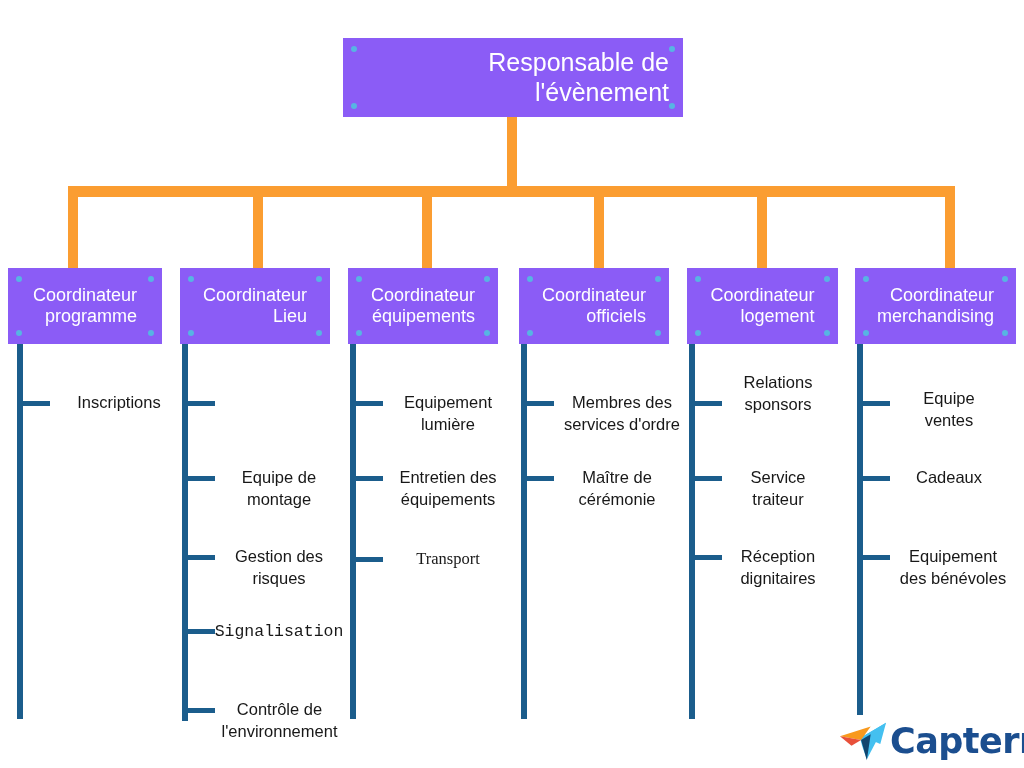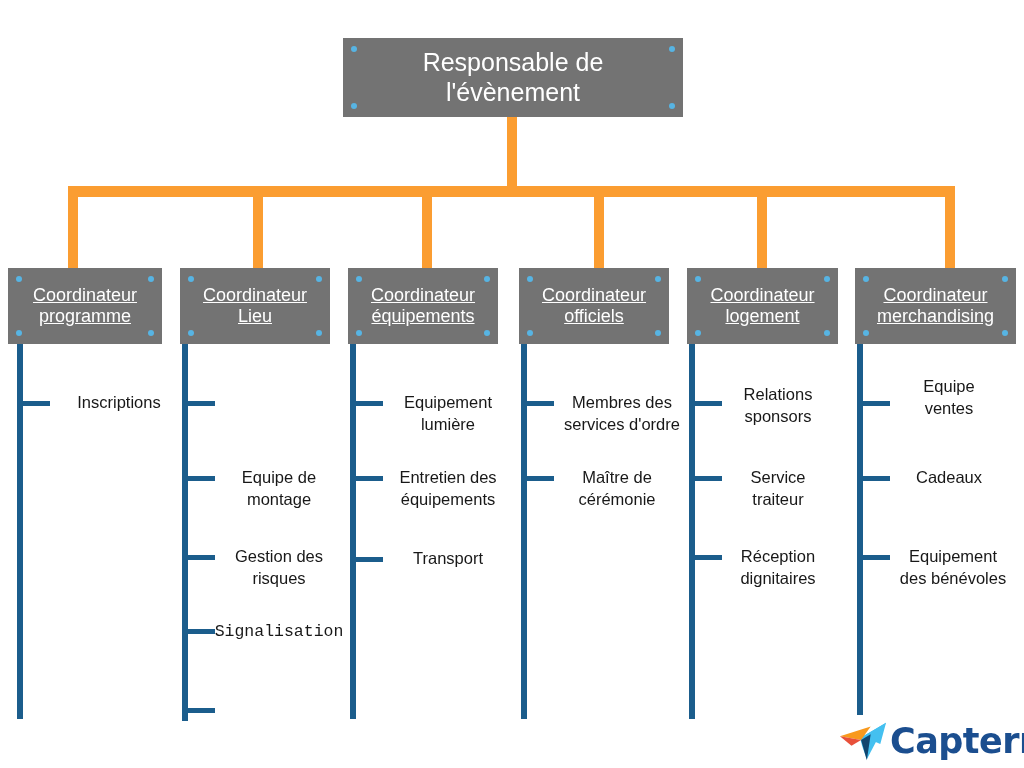"Responsable de l'évènement" .node-box { background: #737373 -> #8b5cf6; text-align: center -> right }
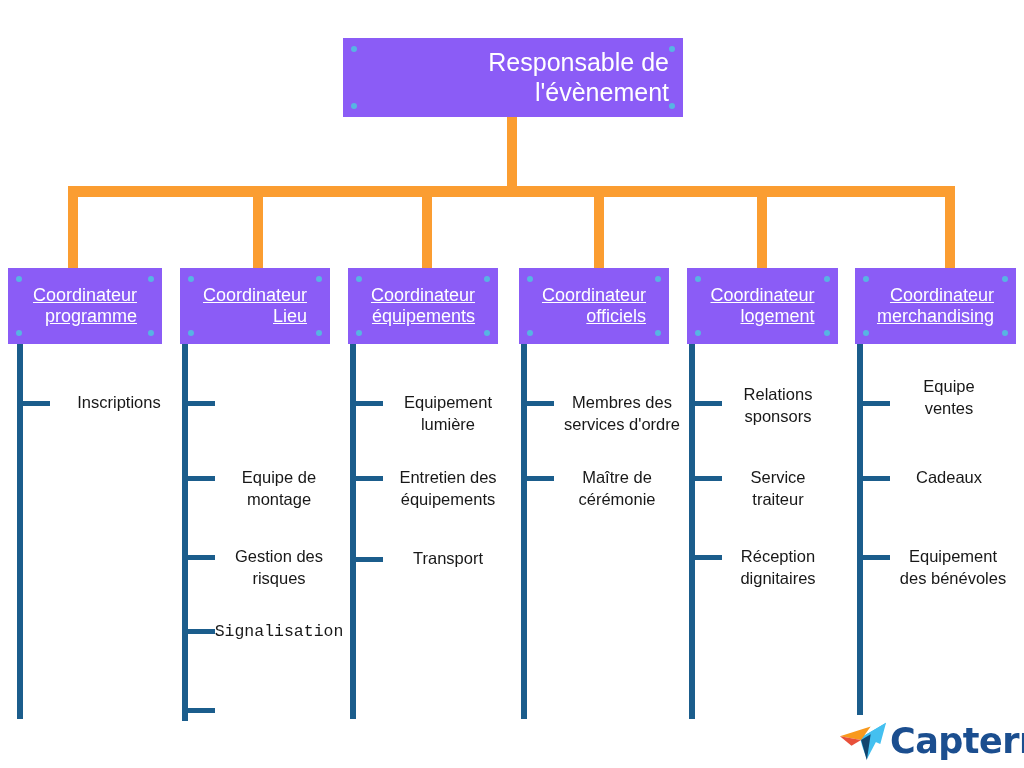"Coordinateur" .coord-box .node-label { text-decoration: underline -> none }
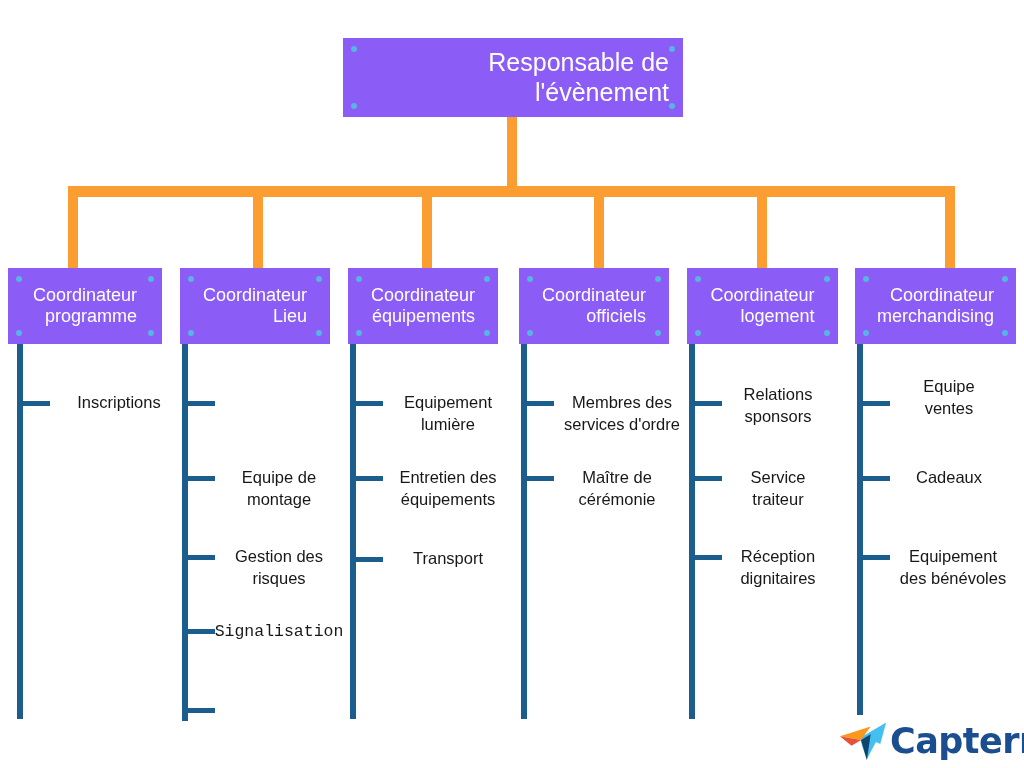"Relations" div.leaf-label { top: 384px -> 372px }
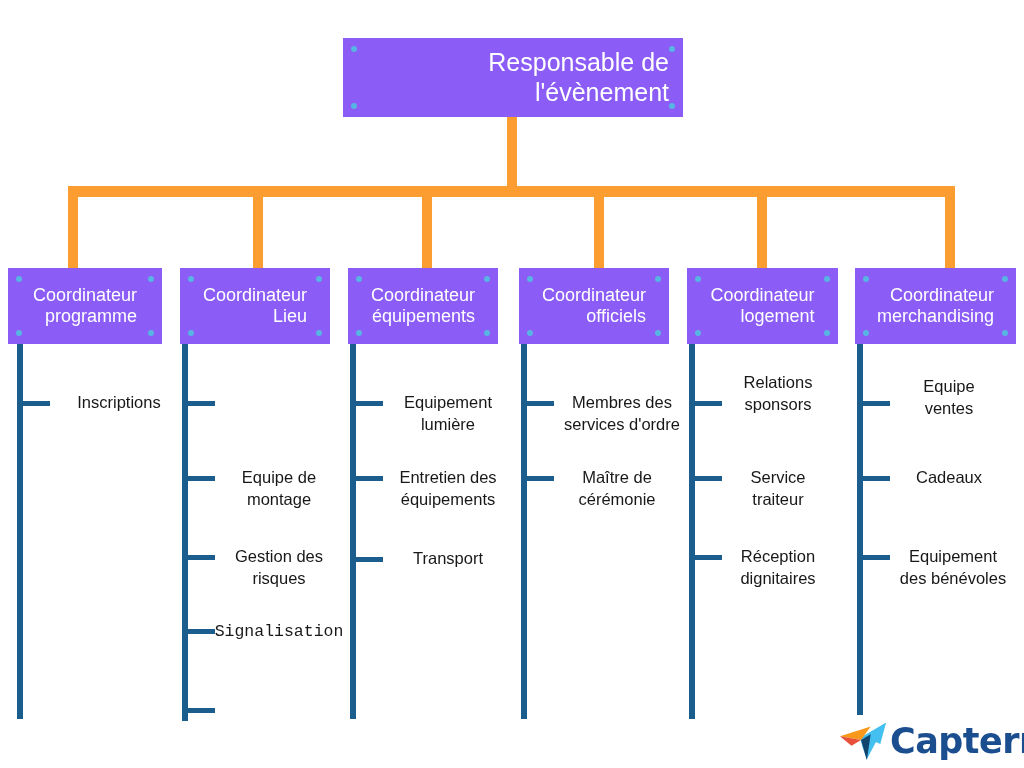"Equipe" div.leaf-label { top: 376px -> 388px }
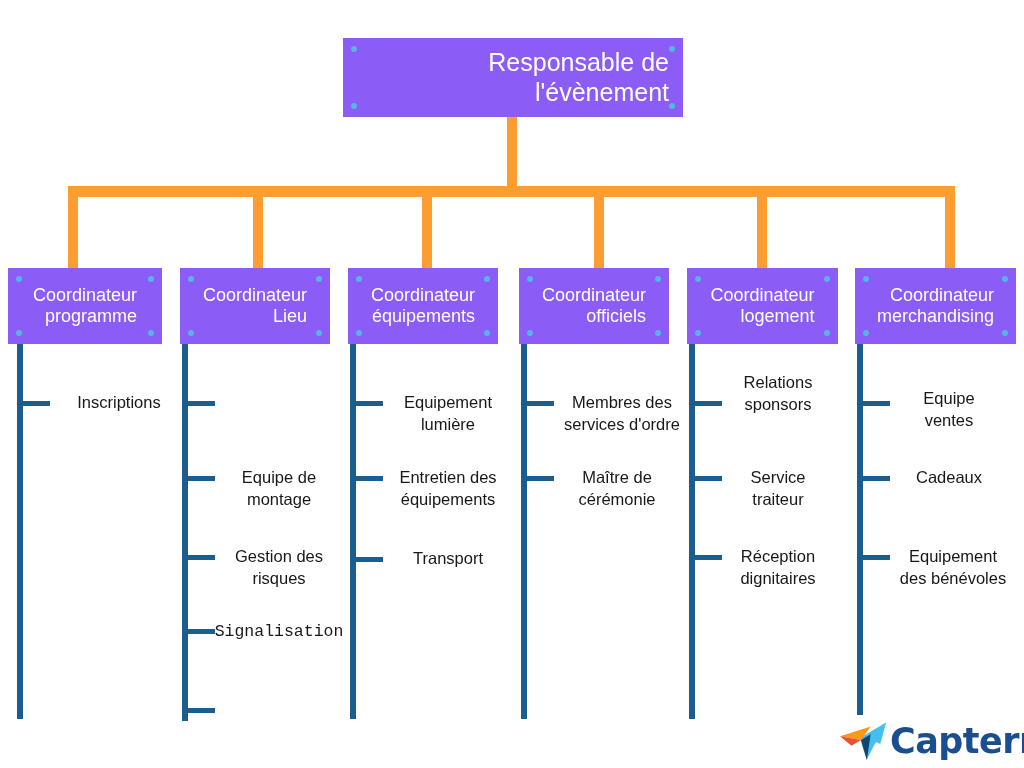"Transport" div.leaf-label { font-family: none -> Liberation Serif, serif }
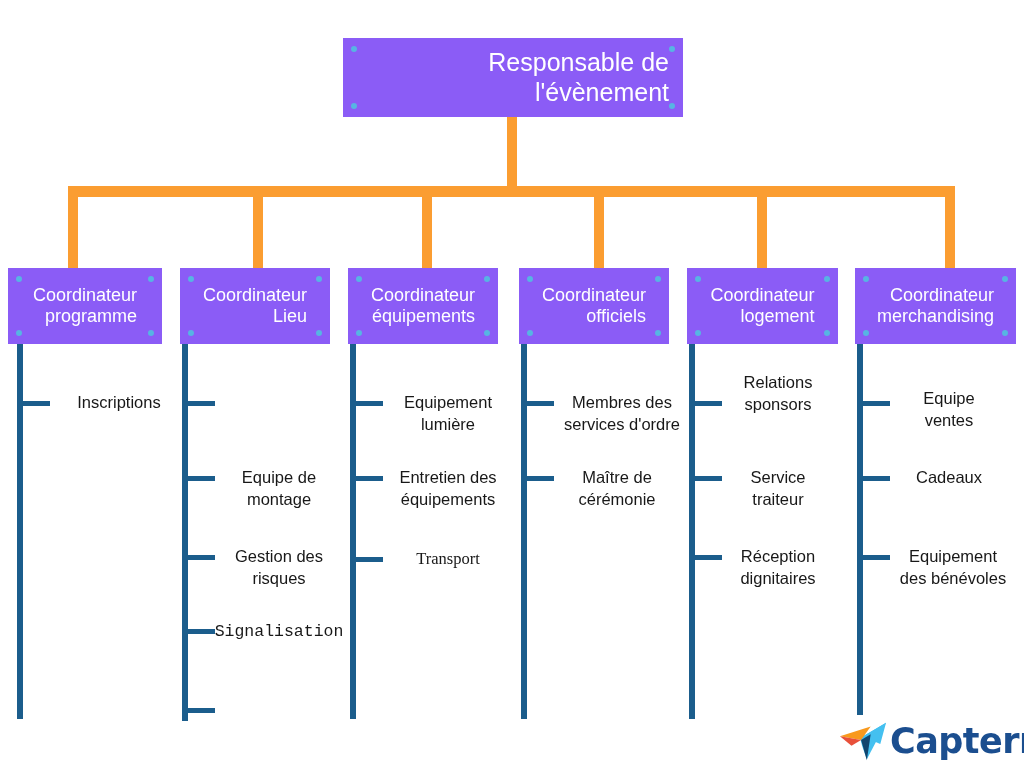"Contrôle de" div.leaf-label { html: none -> <div>Contrôle de l'environnement</div> }
